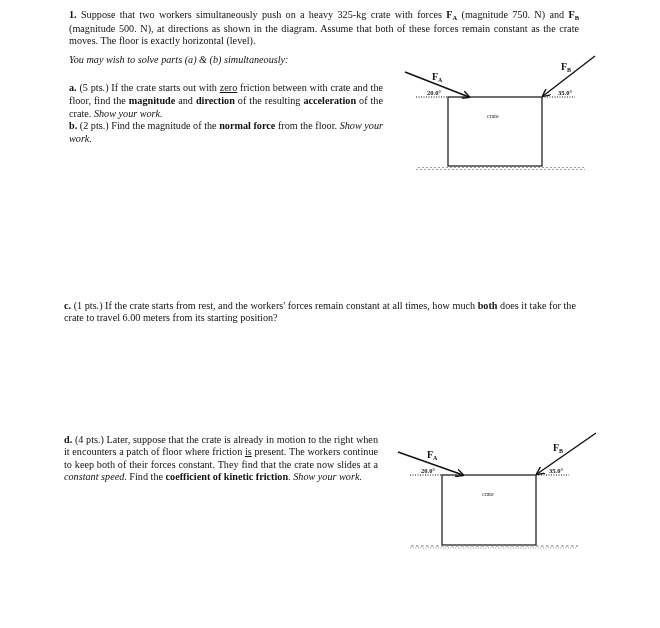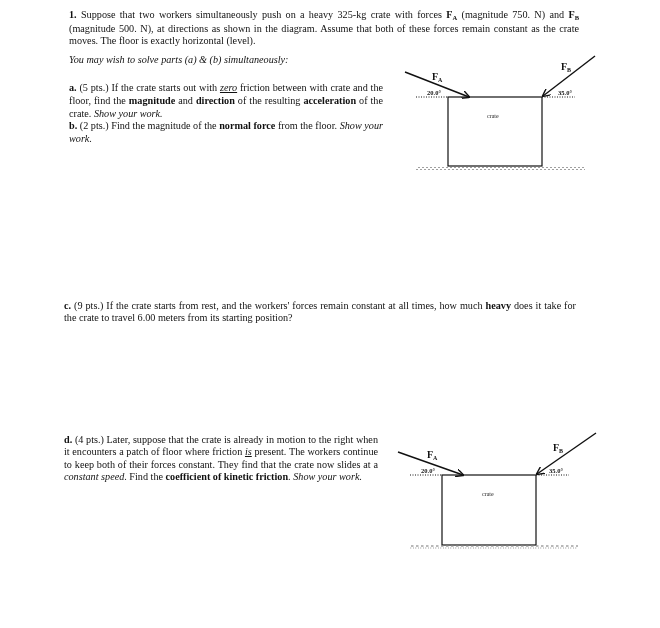"zero" .u { font-style: italic -> none }
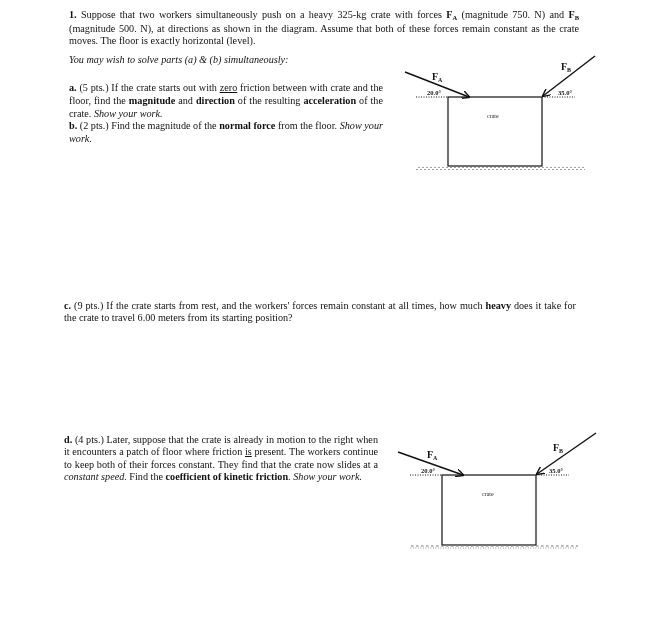"(9 pts.) If the crate" span { text: 9 -> 1 }
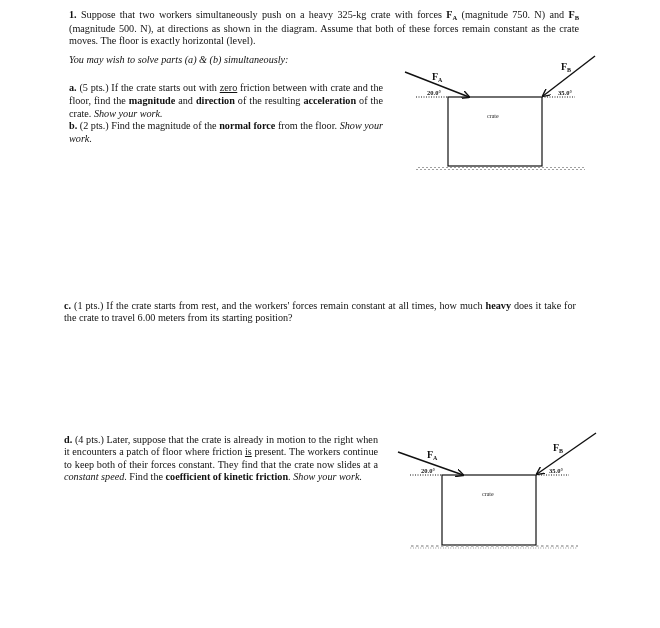"heavy" b { text: heavy -> both }
